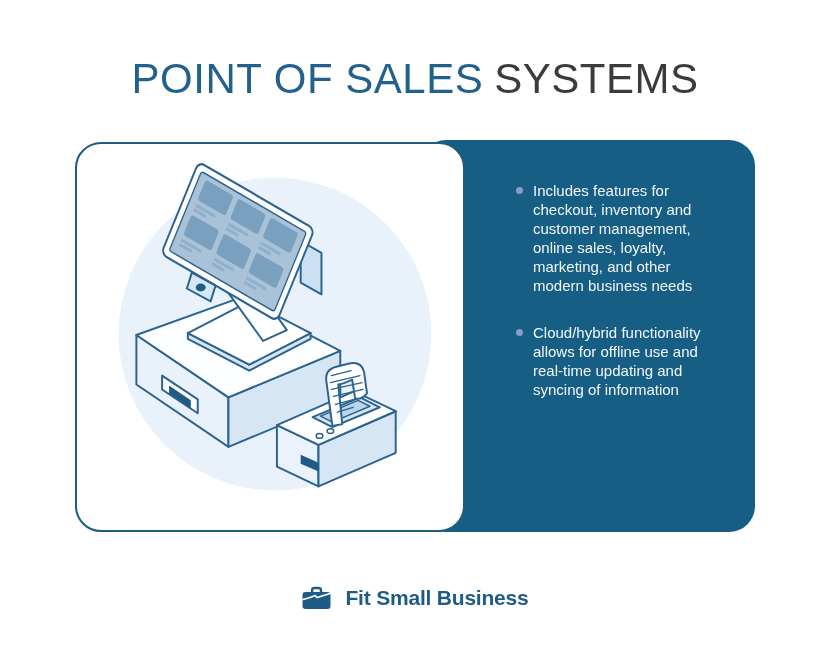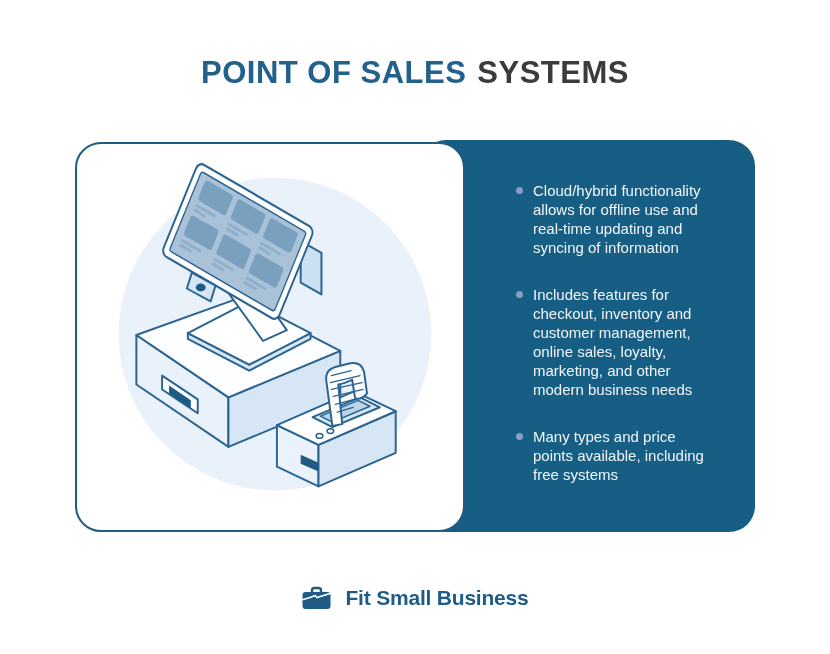"POINT OF SALES SYSTEMS" .title { font-size: 31px -> 42px; font-weight: 700 -> 400 }
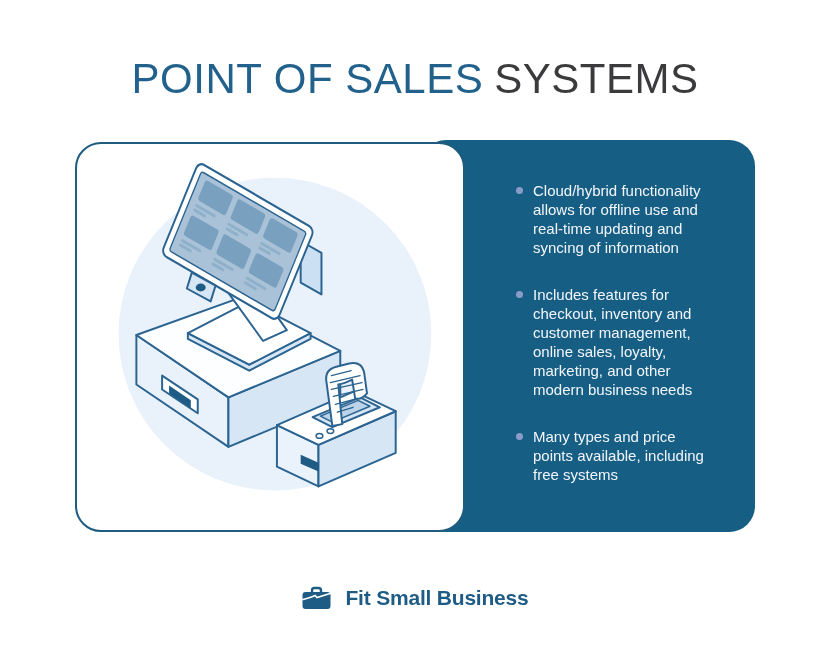"Cloud/hybrid functionality allows for" li { order: before "Includes features for checkout," -> after "Includes features for checkout," }
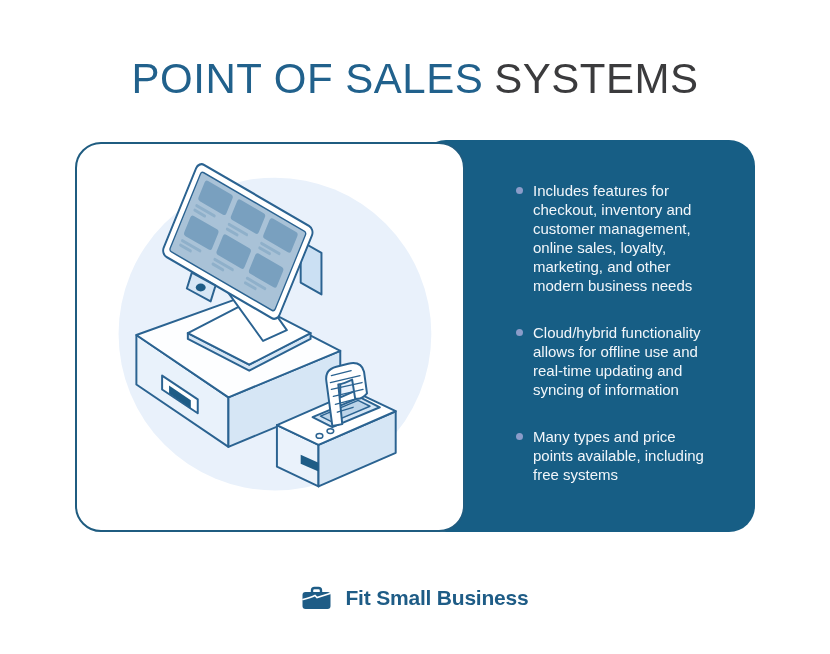"Many types and price points" li { html: <li><span>Many types and price points available, including free systems</span></li> -> none }
